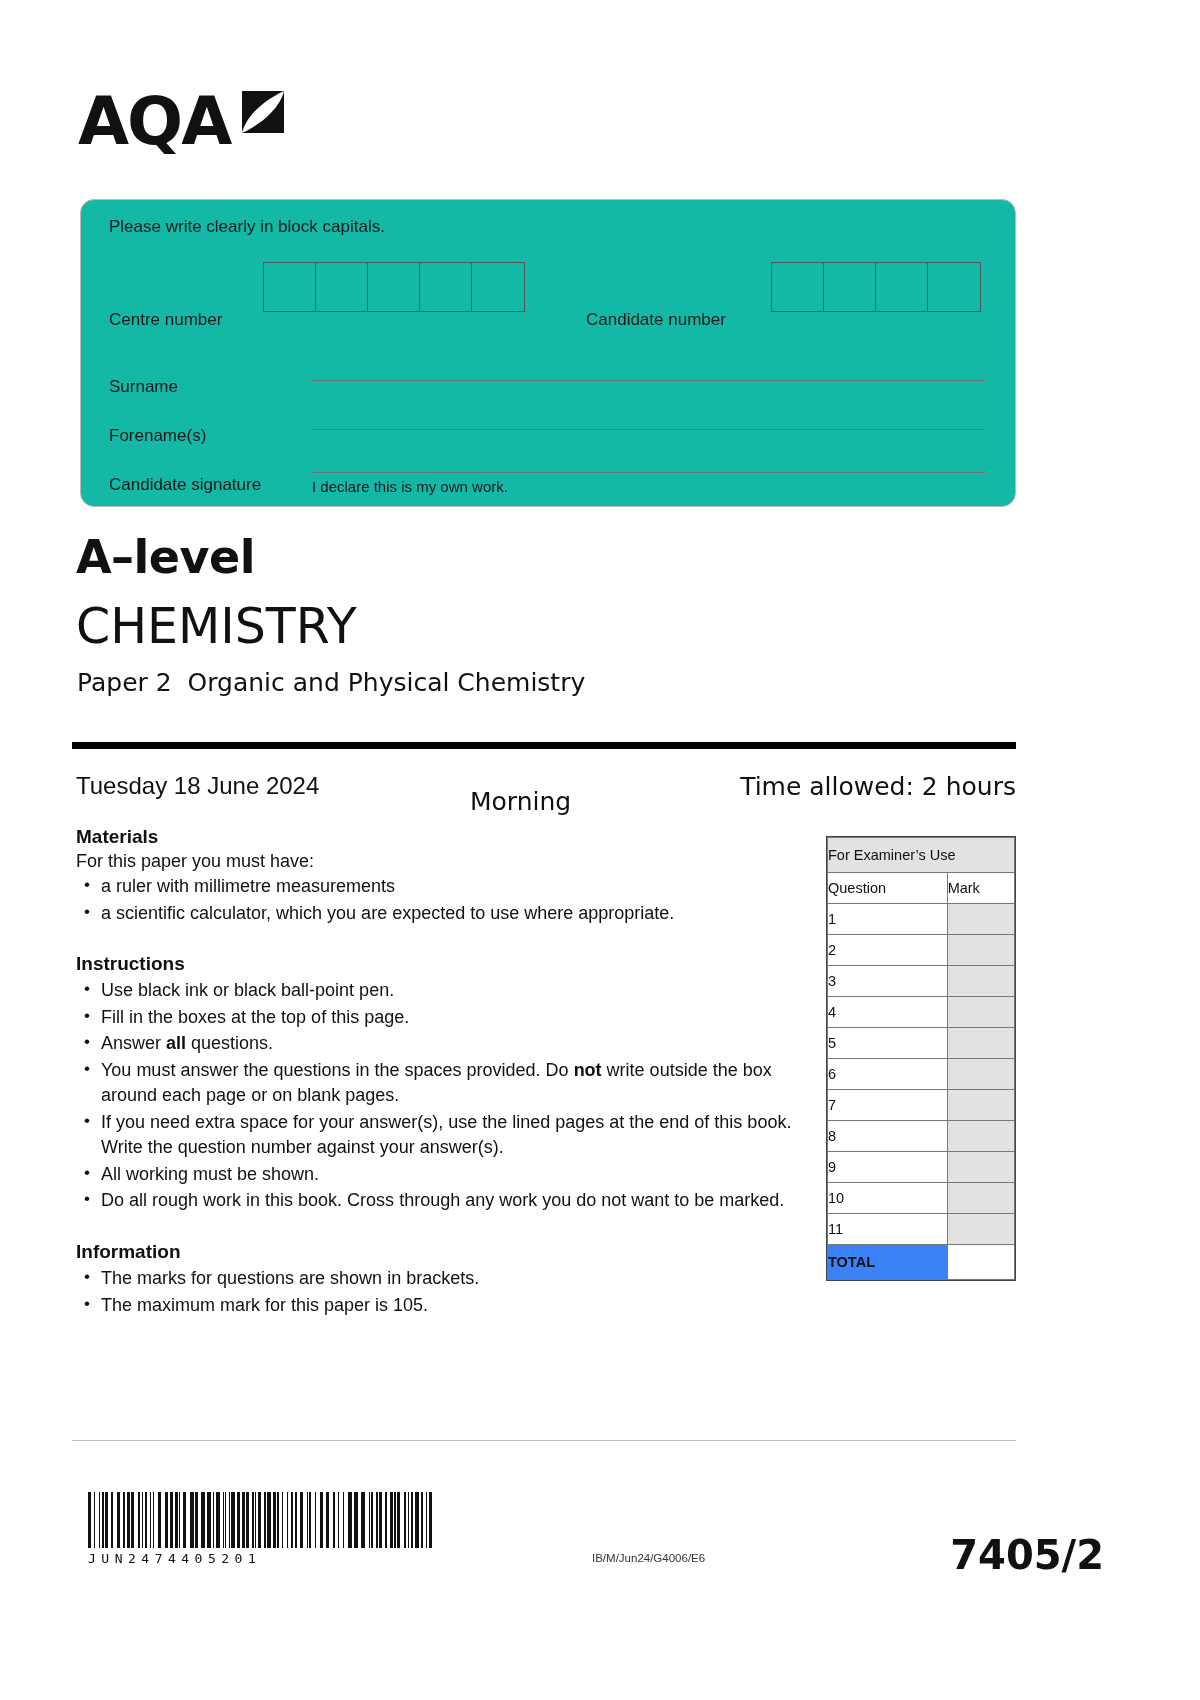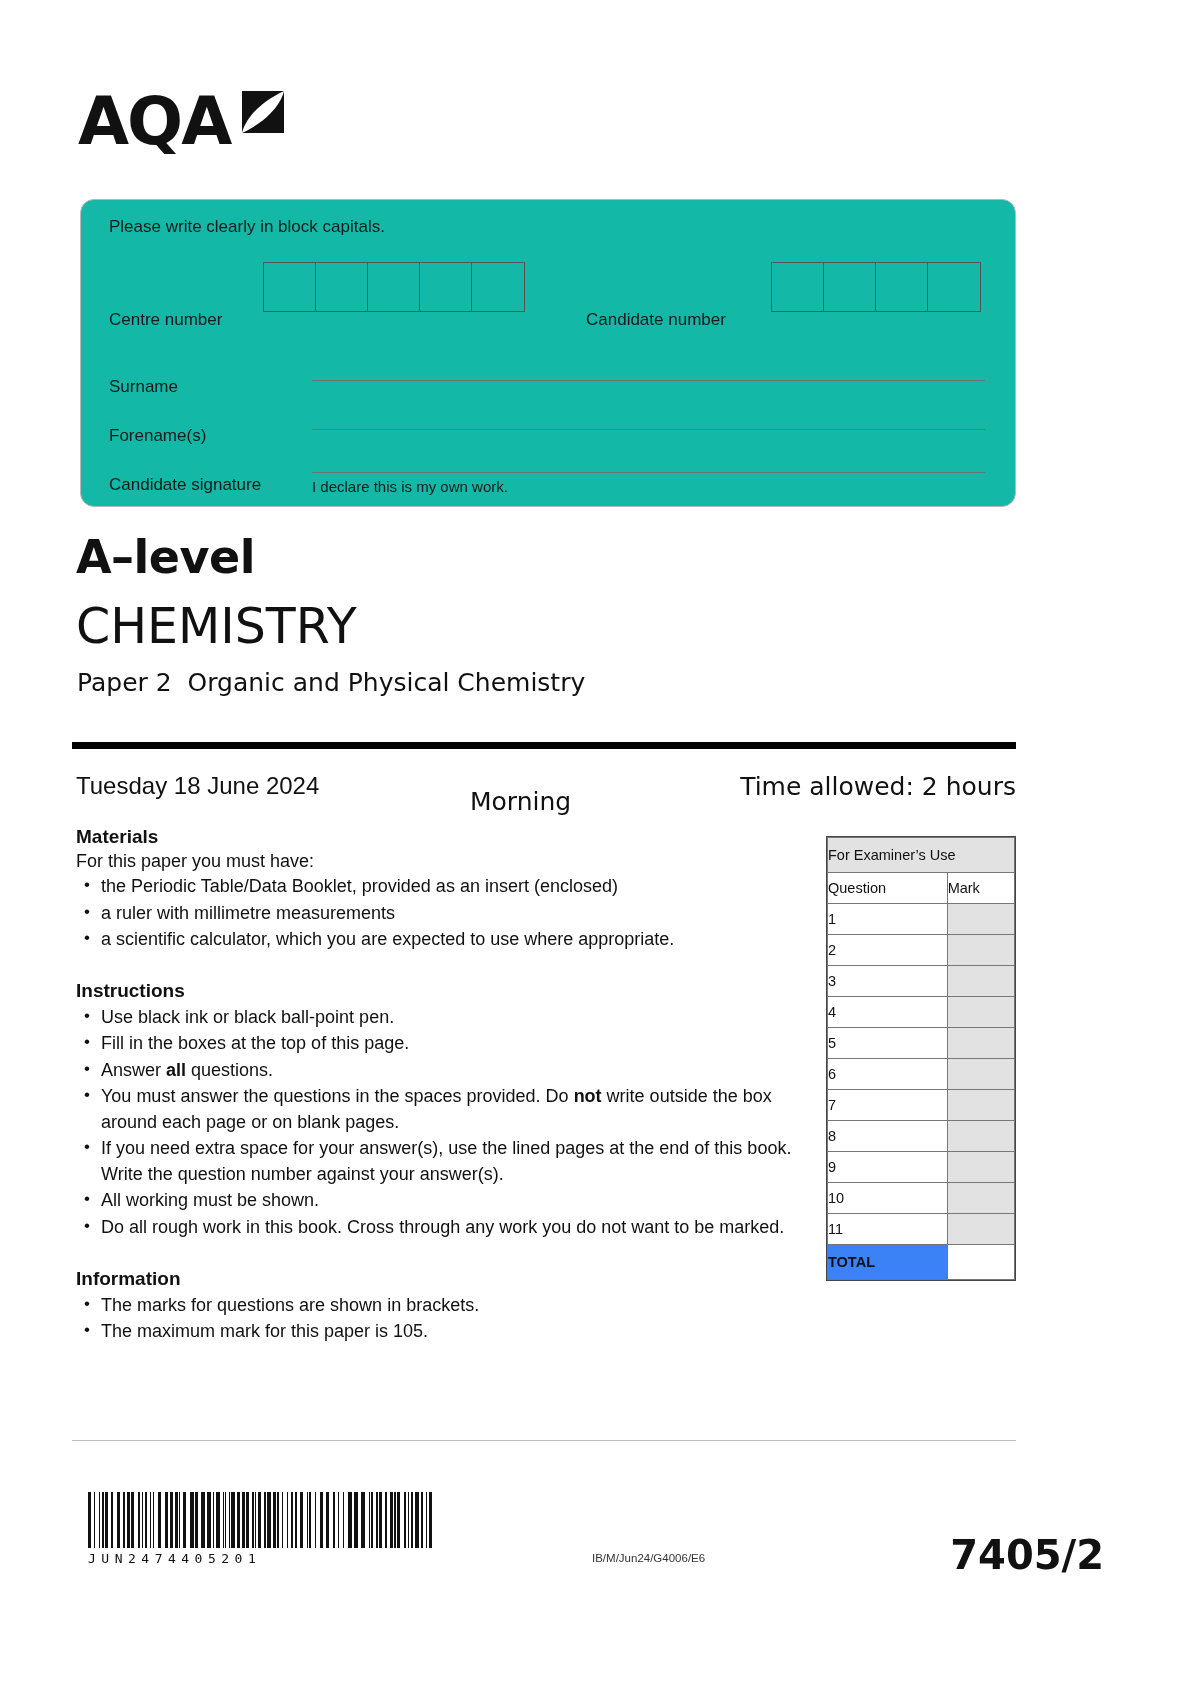"the Periodic Table/Data Booklet," li { html: <li>the Periodic Table/Data Booklet, provided as an insert (enclosed)</li> -> none }
